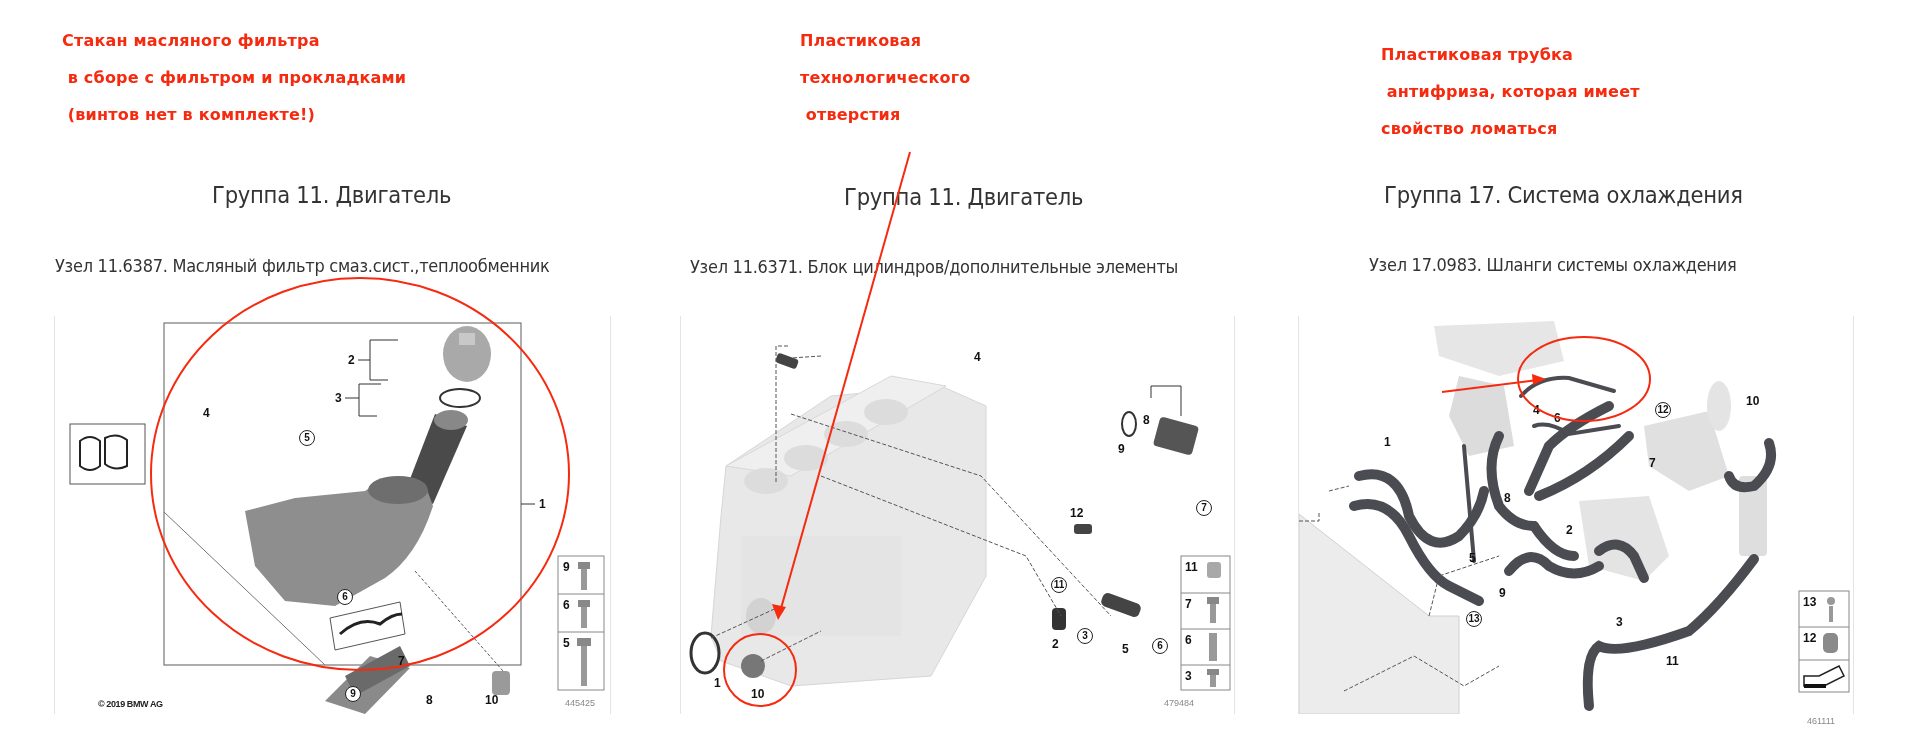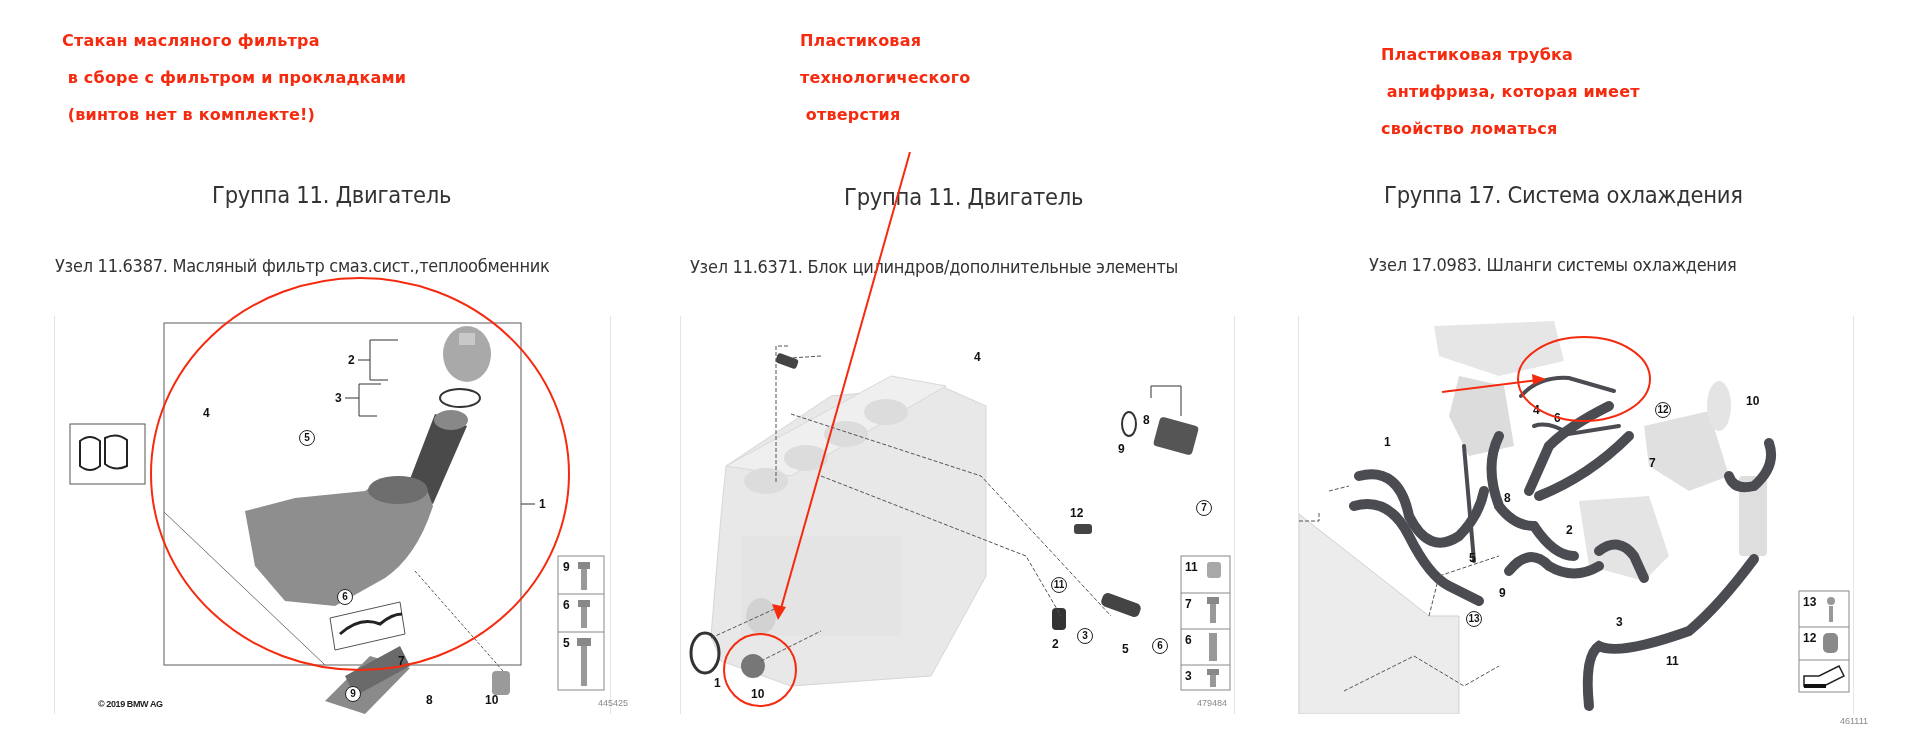"445425" .diagram-id { margin-left: 33px -> none }
